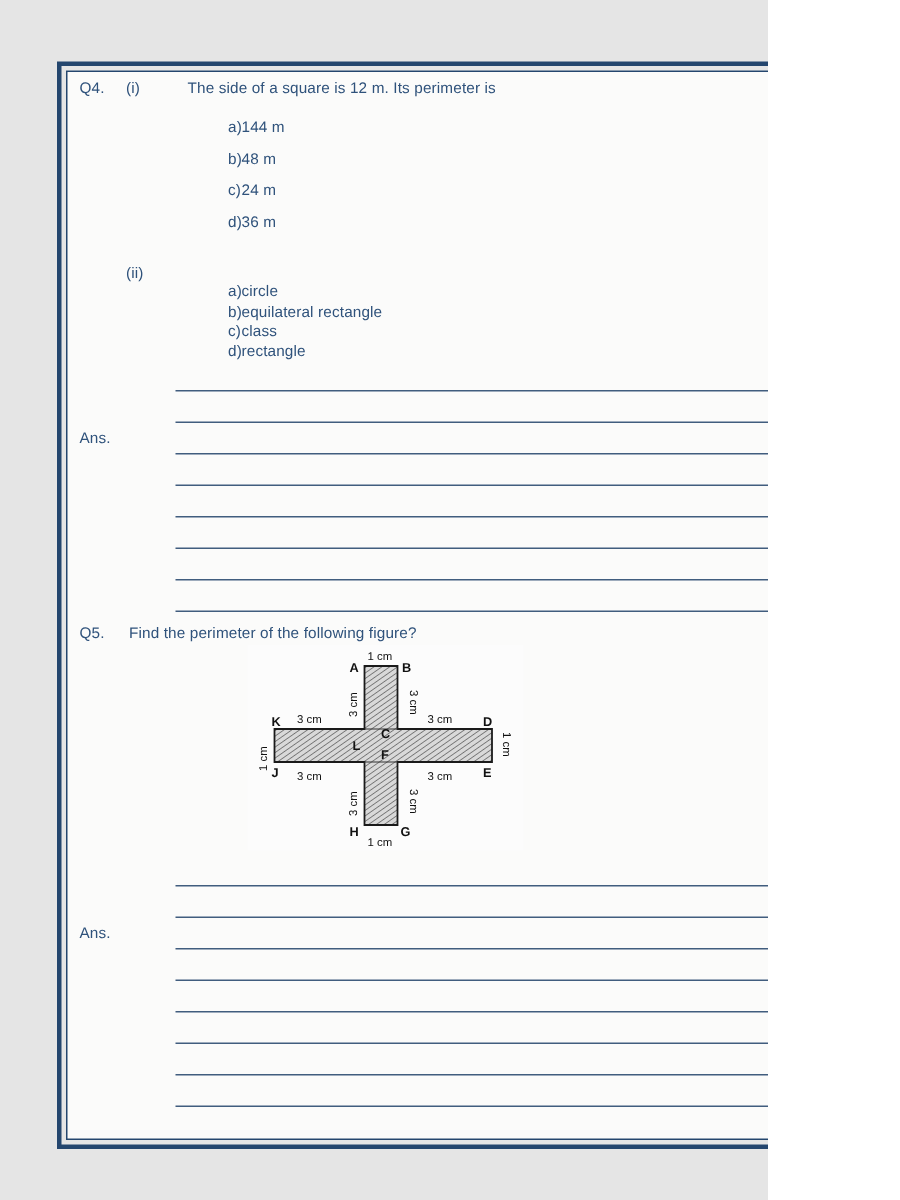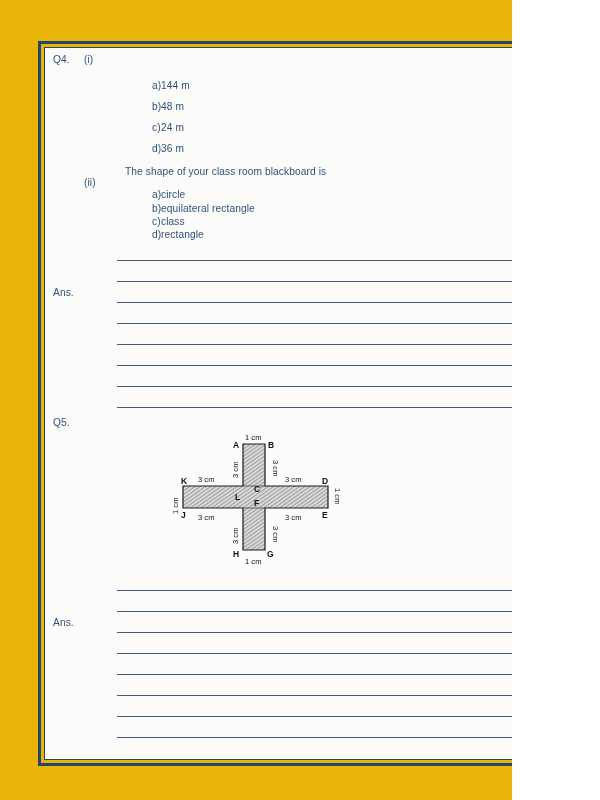"Q4." #page { background: #eab308 -> #e5e5e5 }
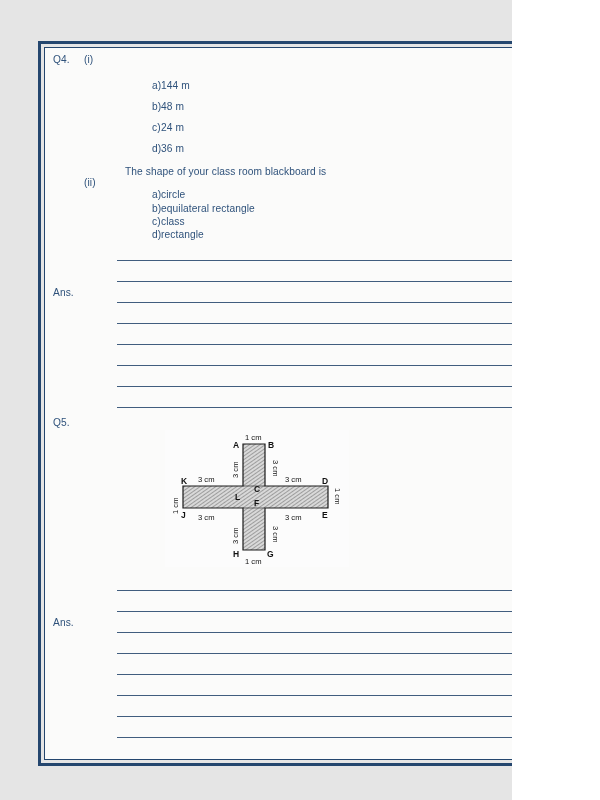"The side of a square" span.txt { html: none -> <span>The side of a square is 12 m. Its perimeter is</span> }
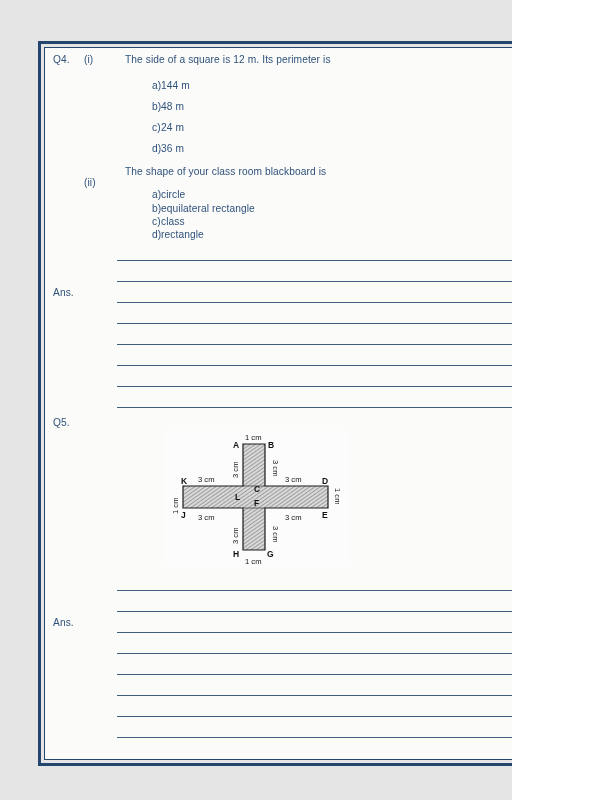"The shape of your class" span.txt { html: <span>The shape of your class room blackboard is</span> -> none }
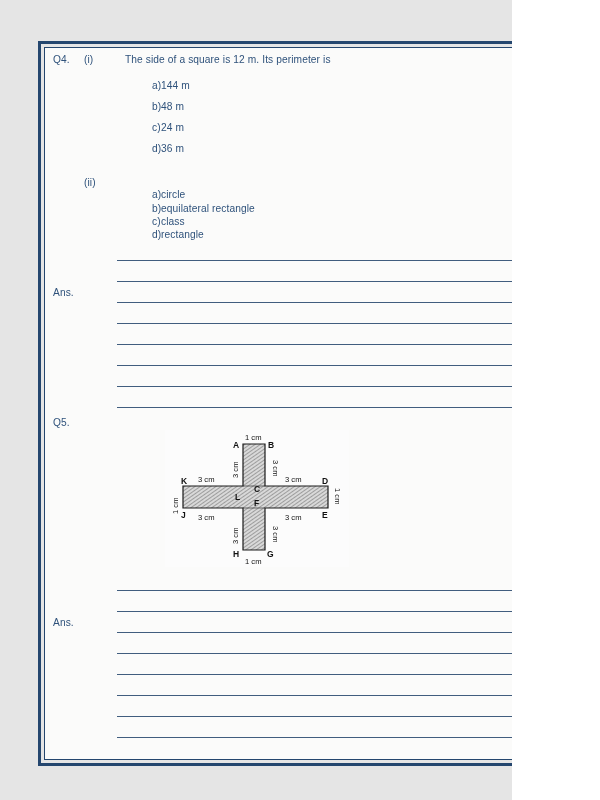"Find the perimeter of the" span.txt { html: none -> <span>Find the perimeter of the following figure?</span> }
